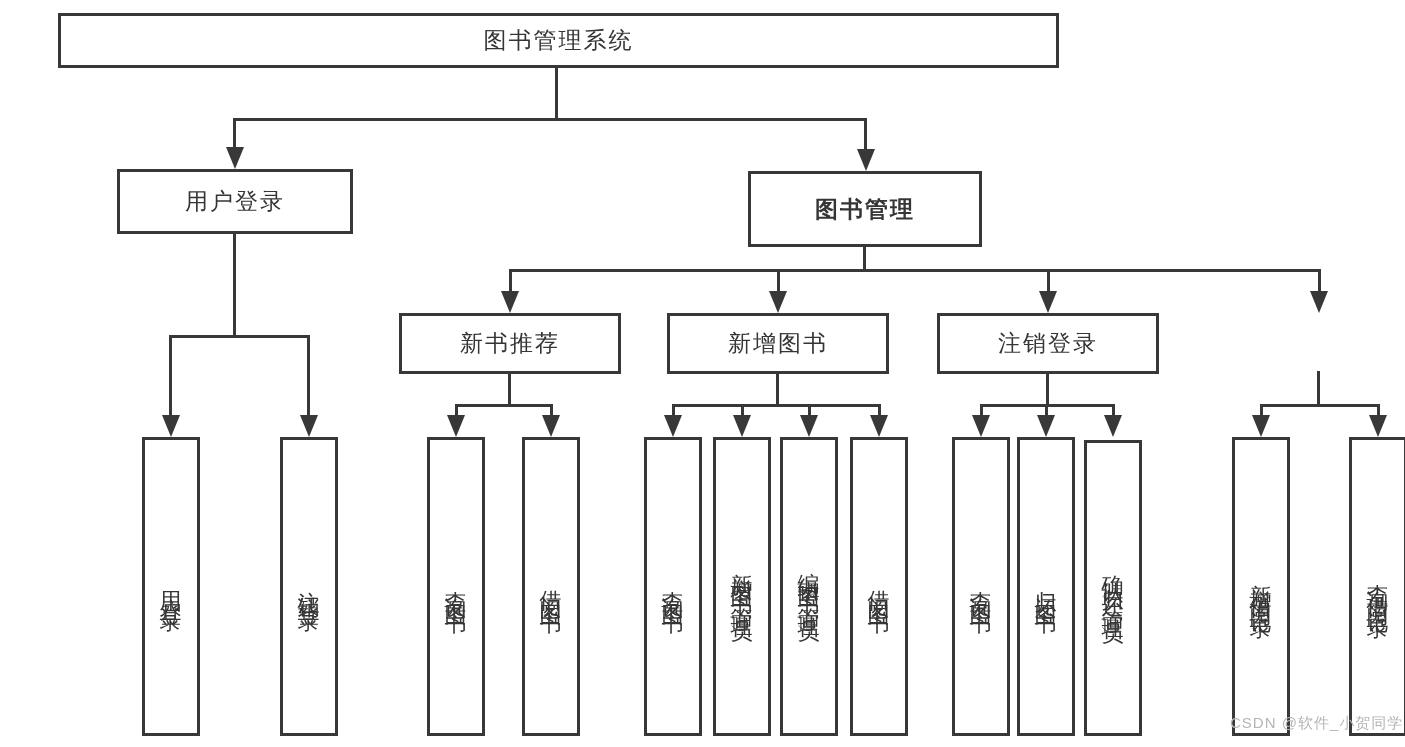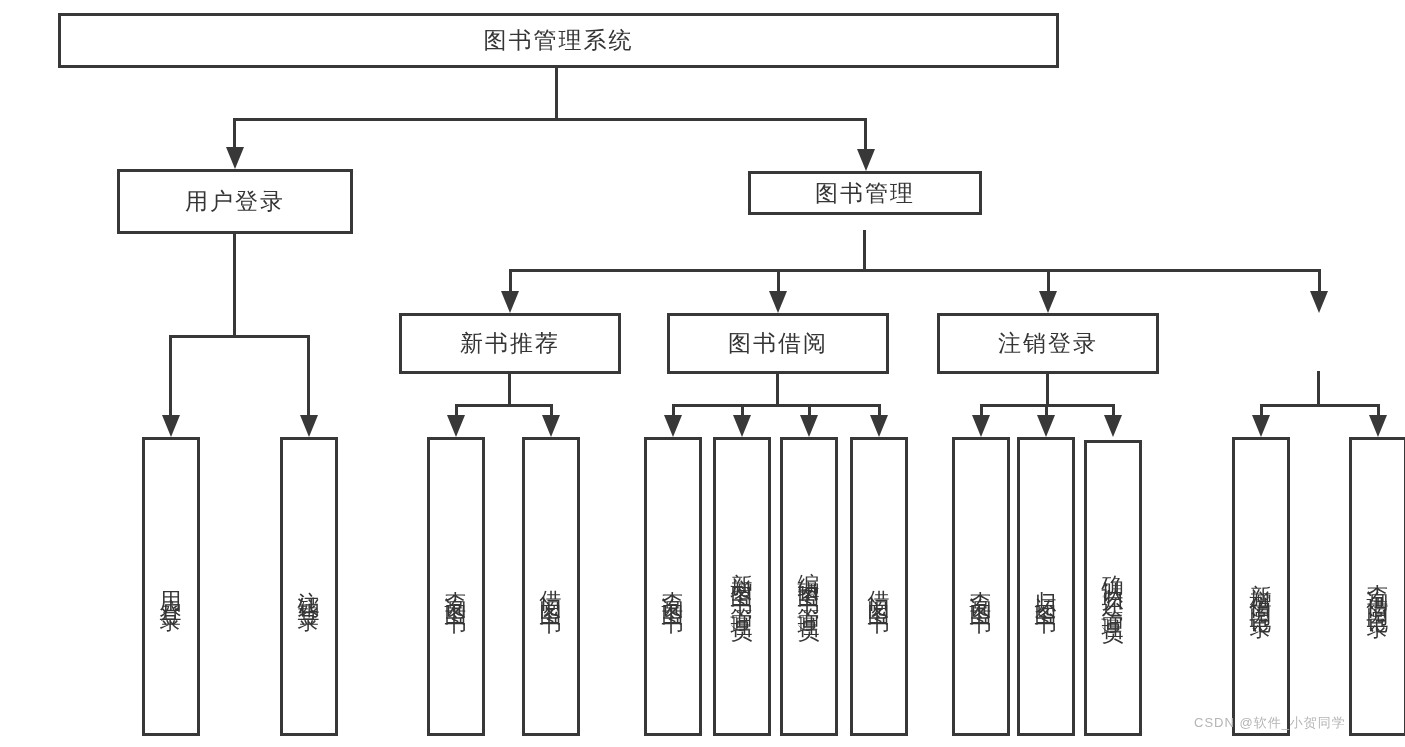"图书管理" div.box { font-weight: none -> bold; height: 44px -> 76px }
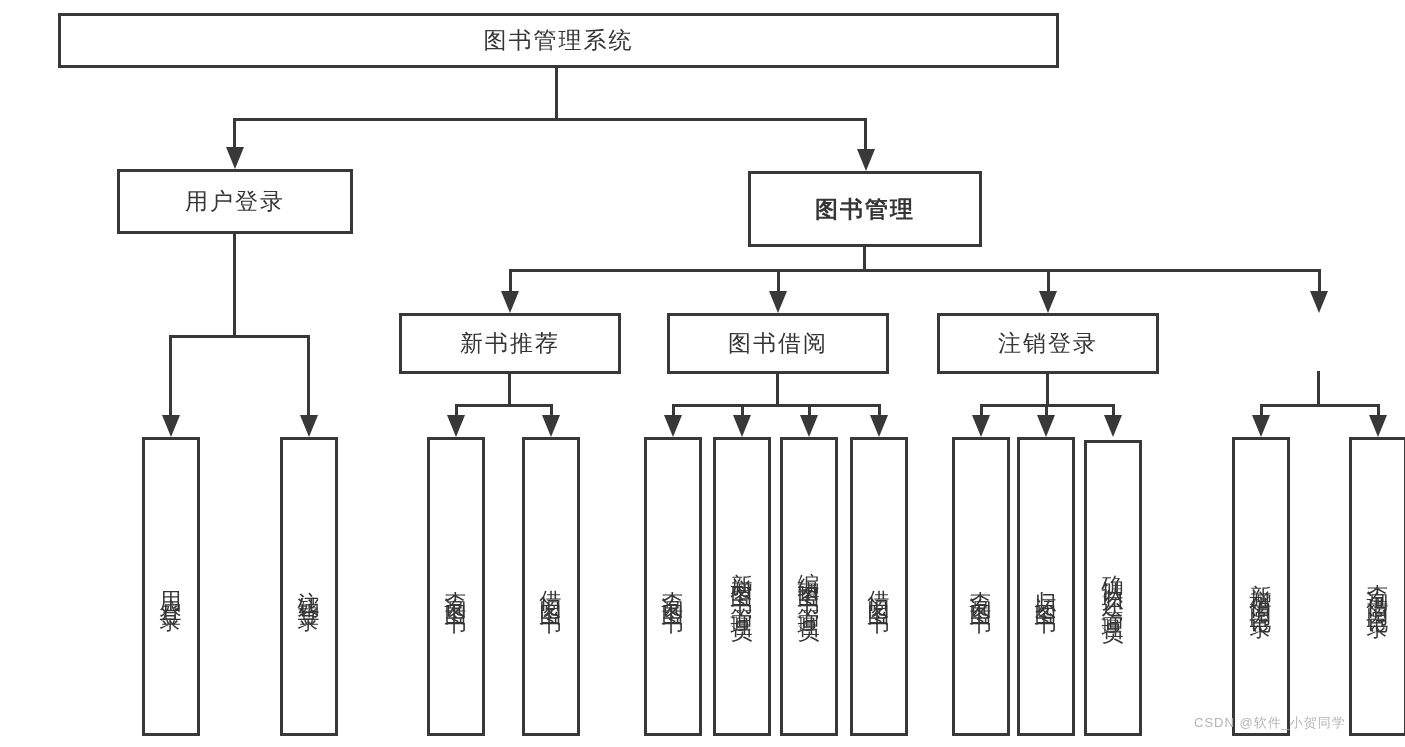"图书借阅" span { text: 图书借阅 -> 新增图书 }
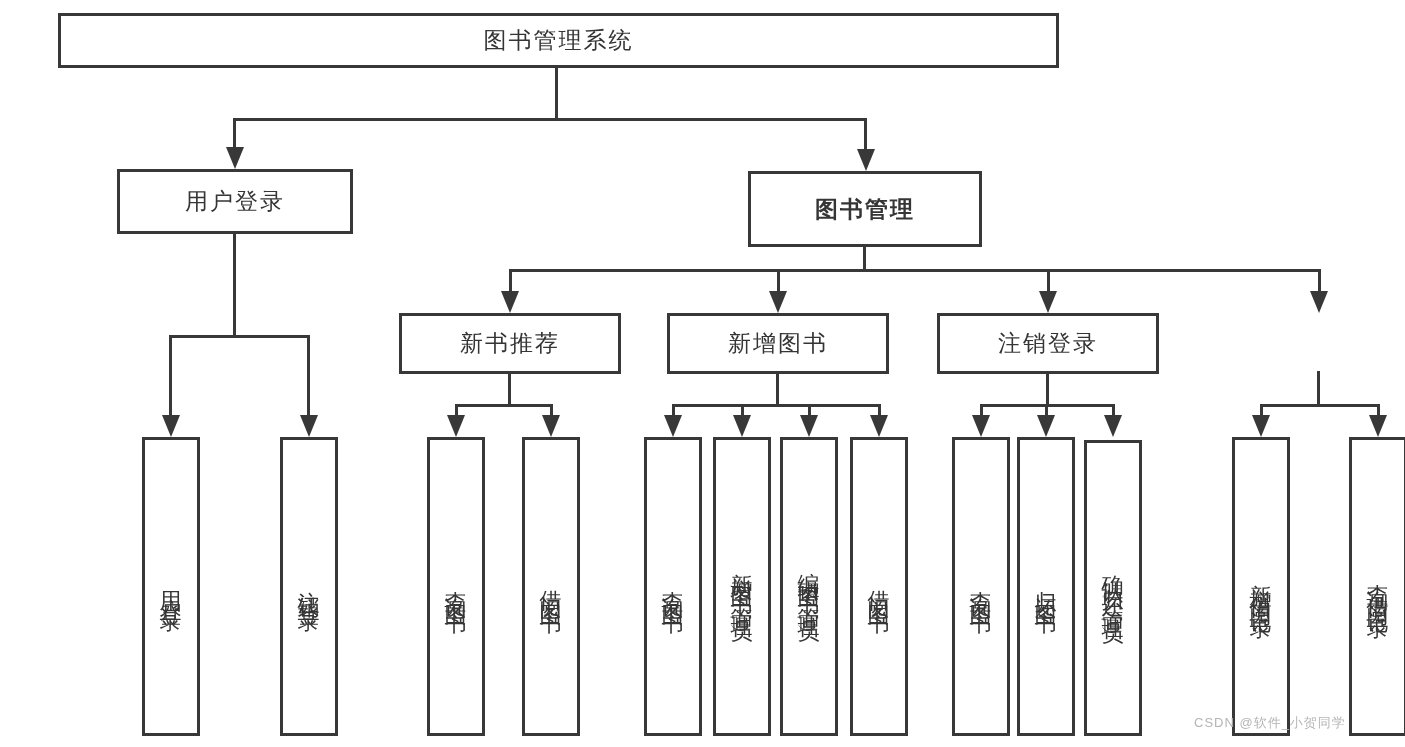"CSDN @软件_小贺同学" .watermark { font-size: 13px -> 15px; left: 1158px -> 1194px }
